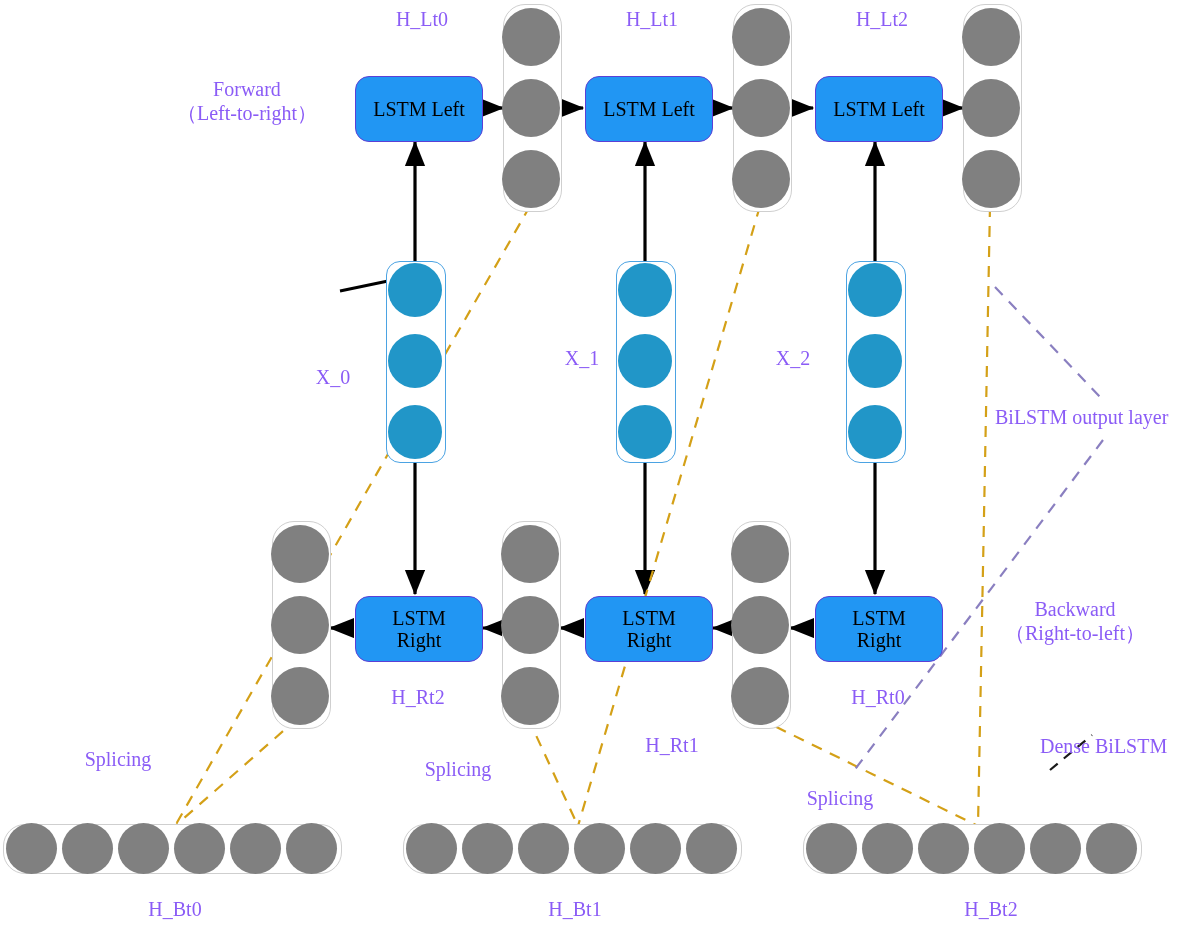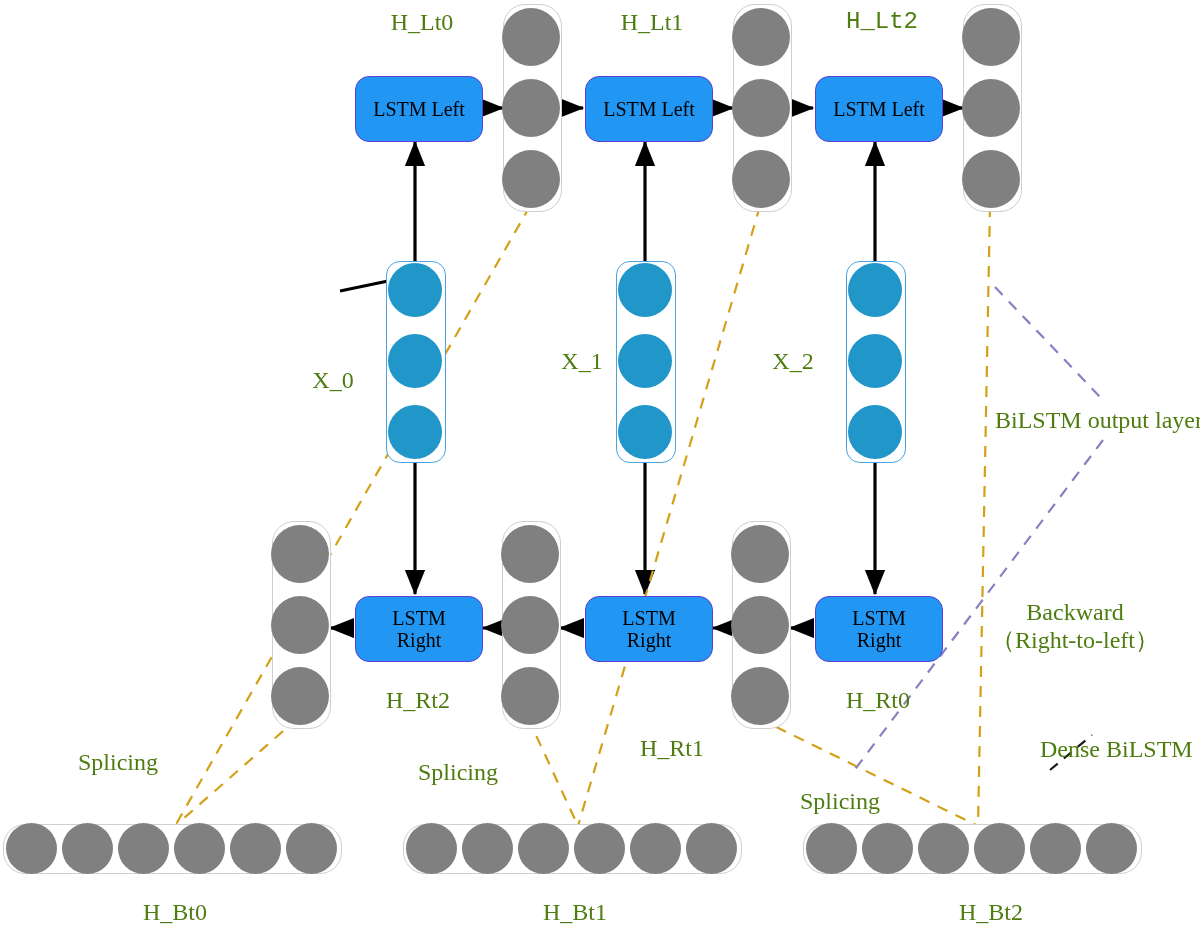"H_Lt0" .lbl { color: #4d7c0f -> #8b5cf6; font-size: 24px -> 20px }
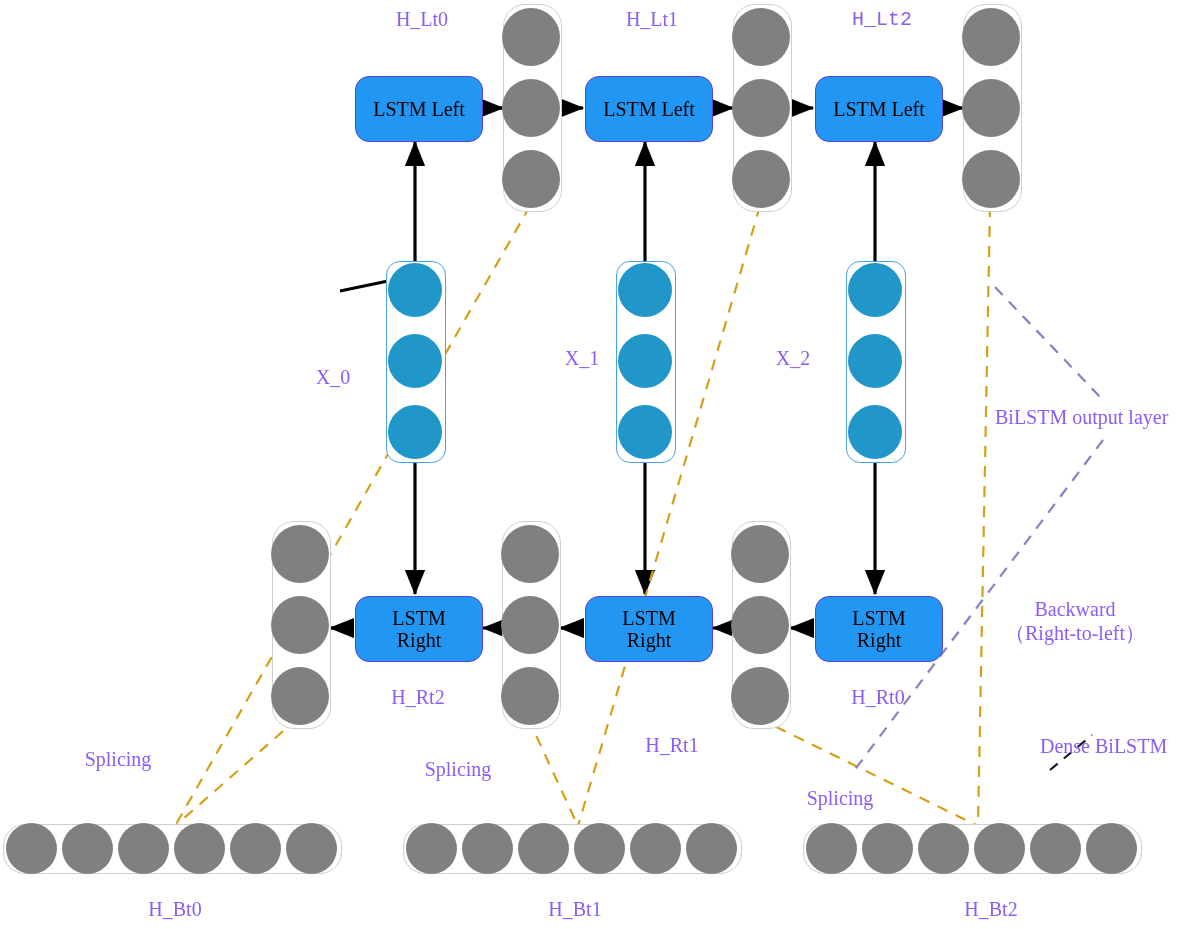"H_Lt2" div.lbl { font-family: Liberation Mono, monospace -> none }
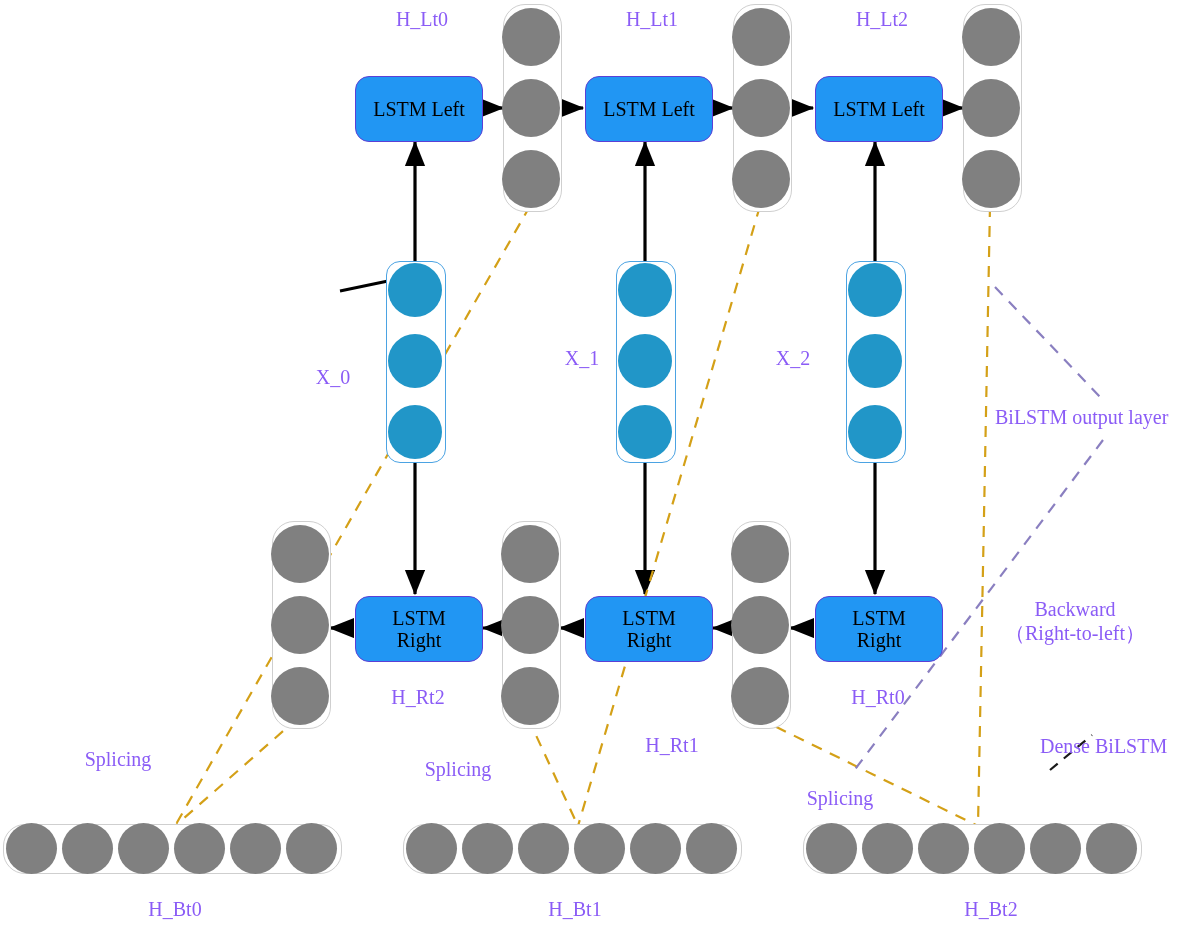"Forward" div.lbl { html: none -> <div> <div>Forward</div> <div>（Left-to-right）</div> </div> }
